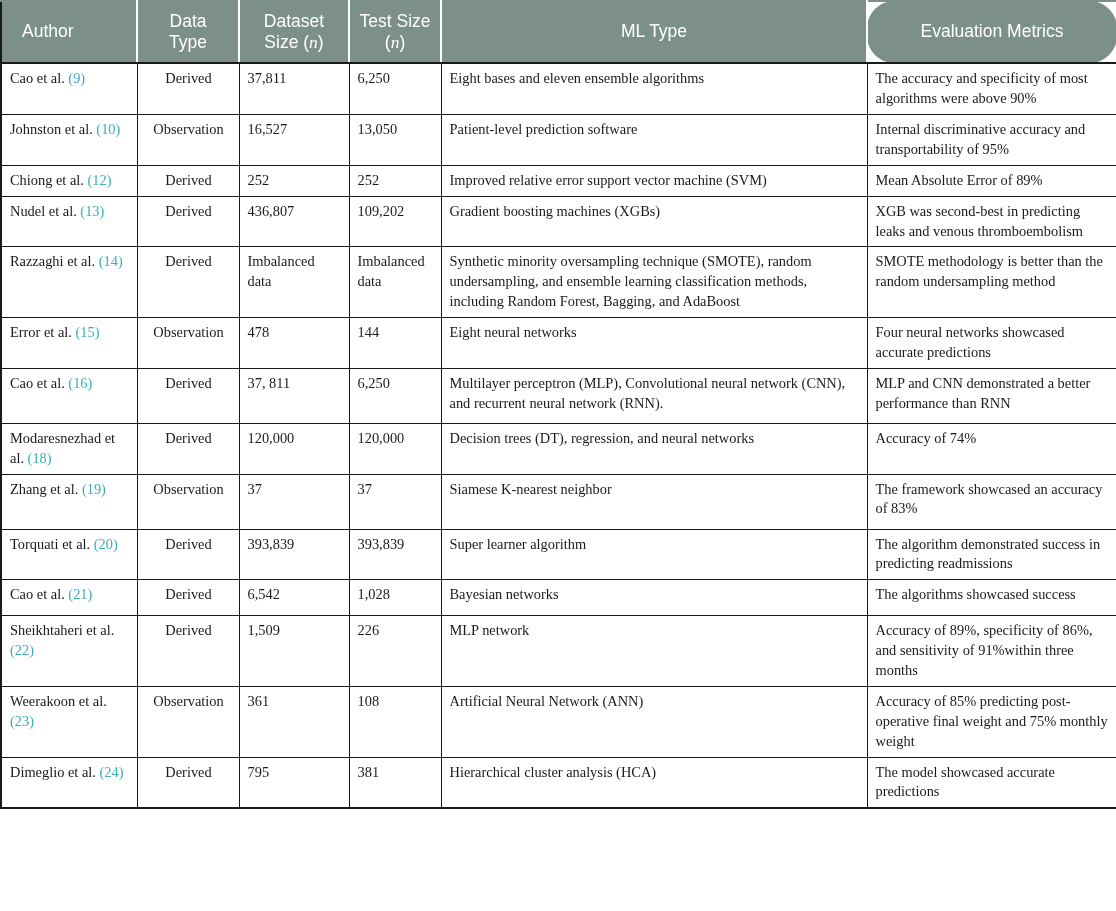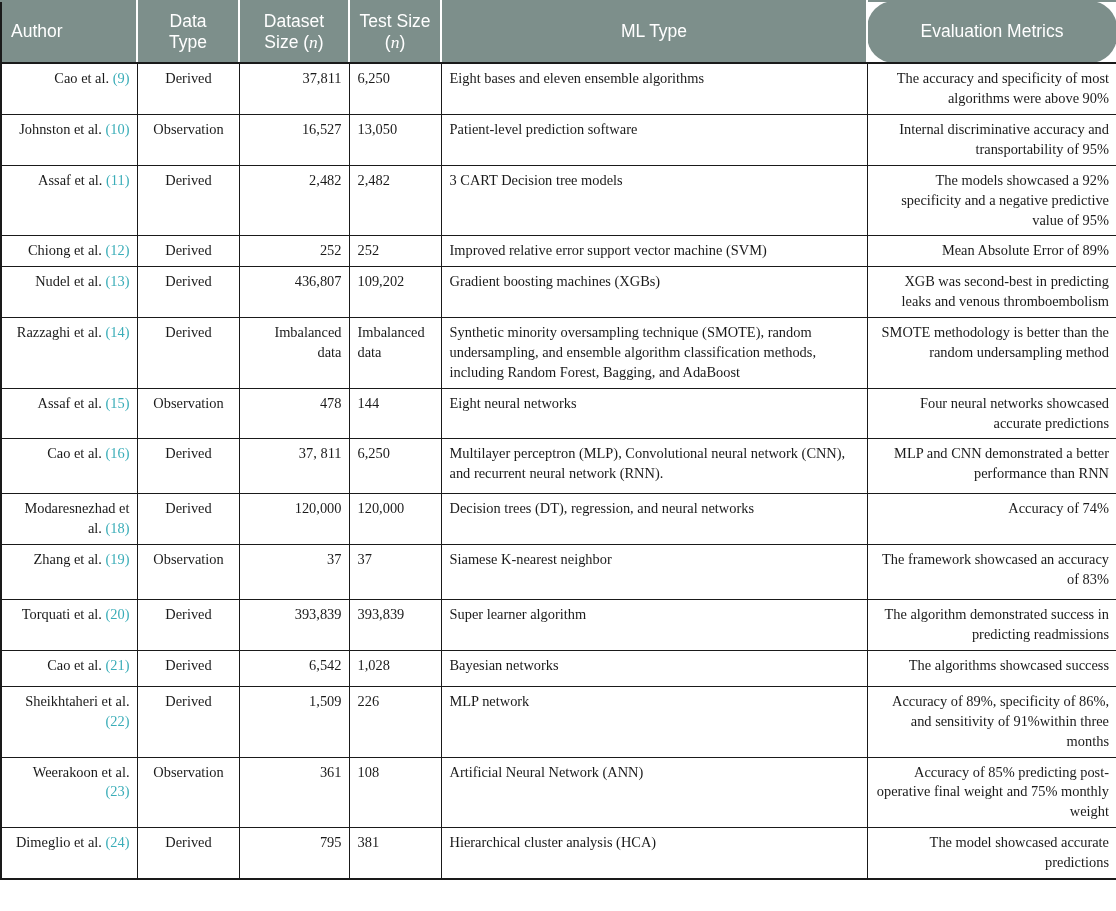"Author" thead tr th.th-left { padding-left: 9px -> 20px }
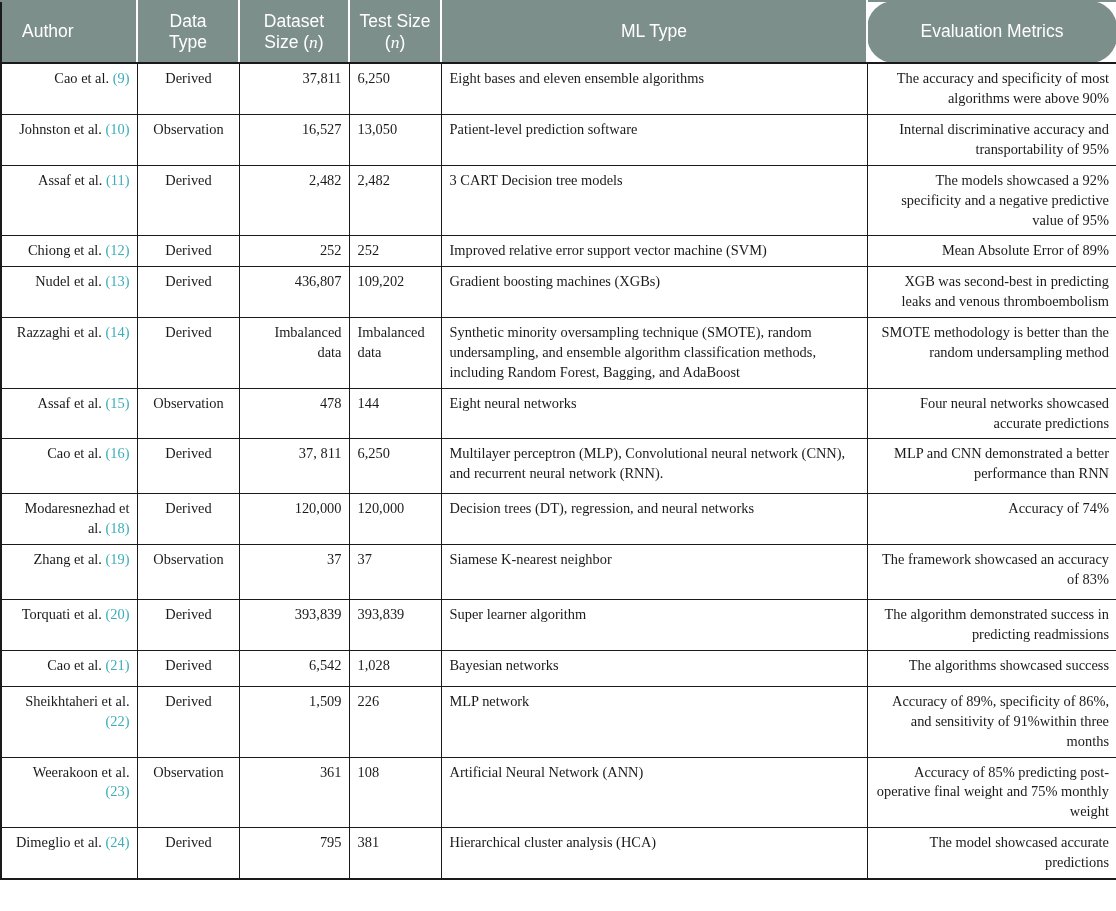"Cao et al. (9)" td.c-author { text-align: right -> left }
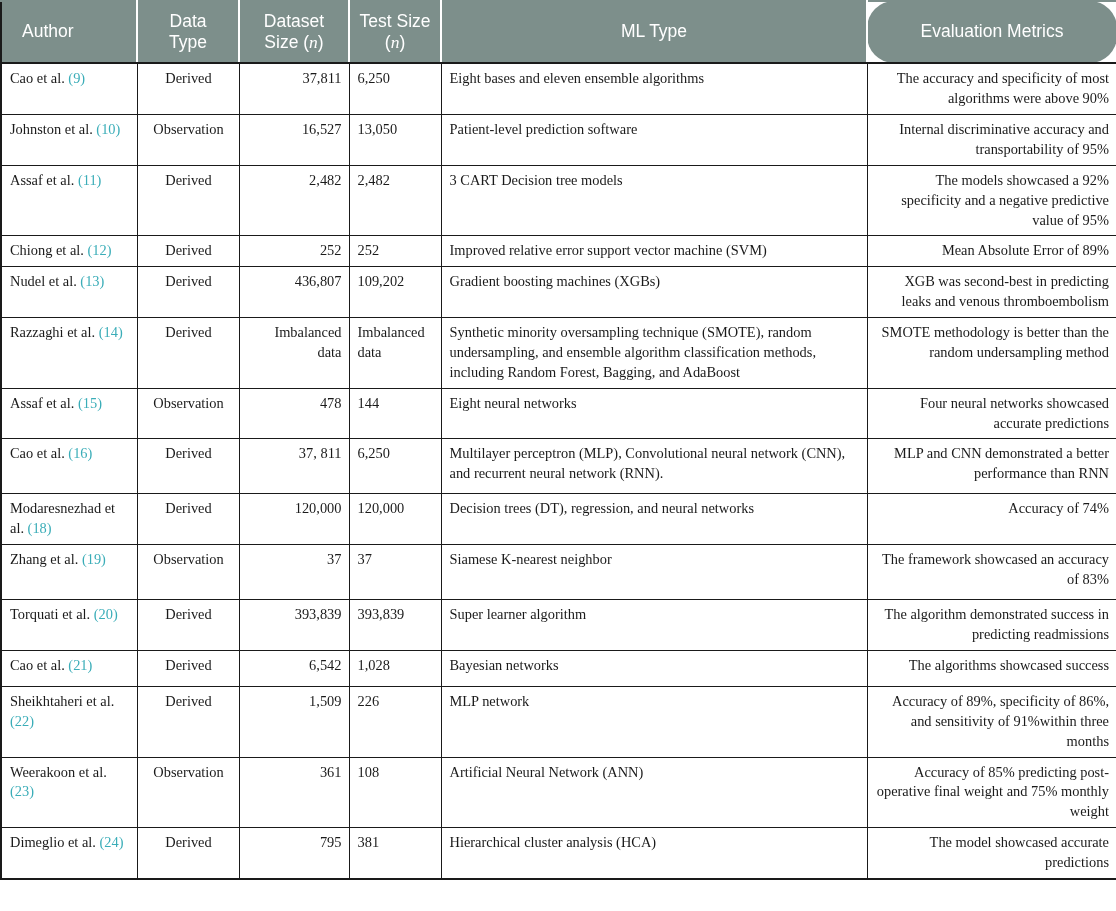"37,811" td.c-dsize { text-align: right -> left }
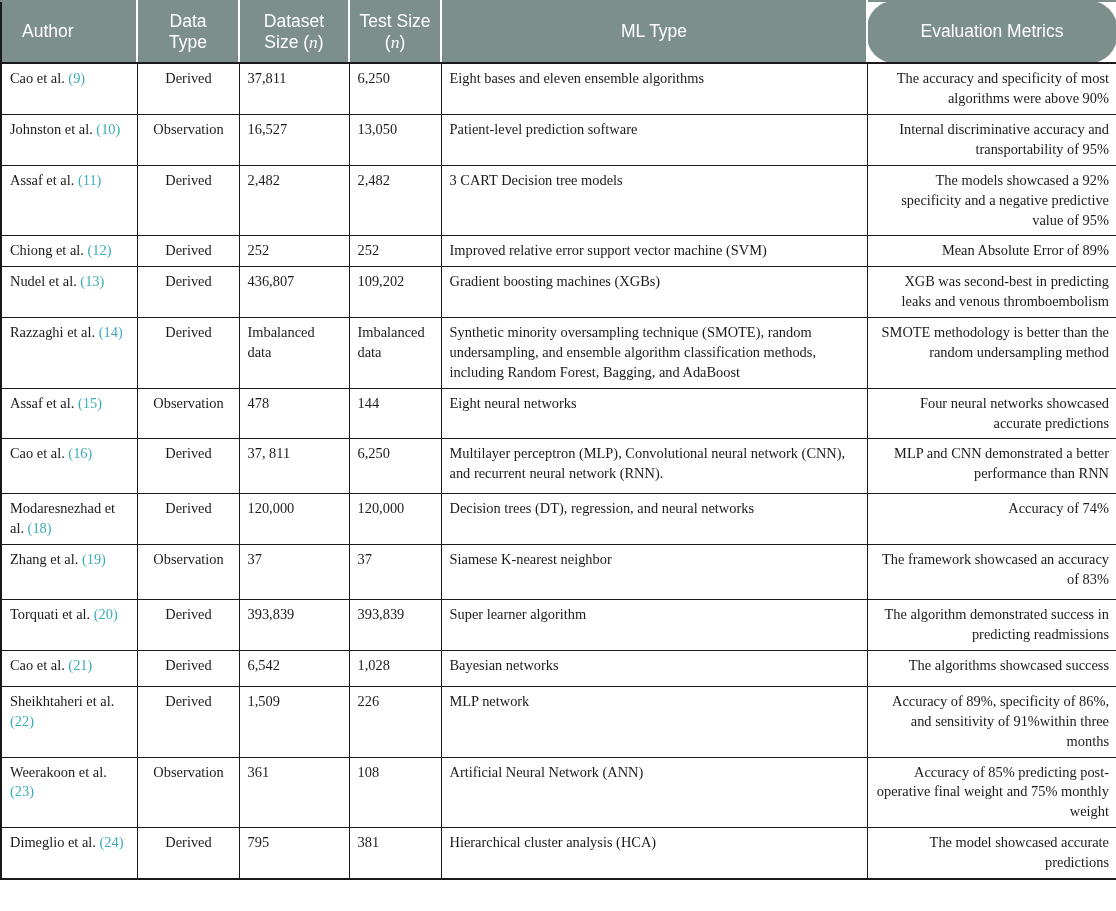"The accuracy and specificity of" td.c-metrics { text-align: right -> left }
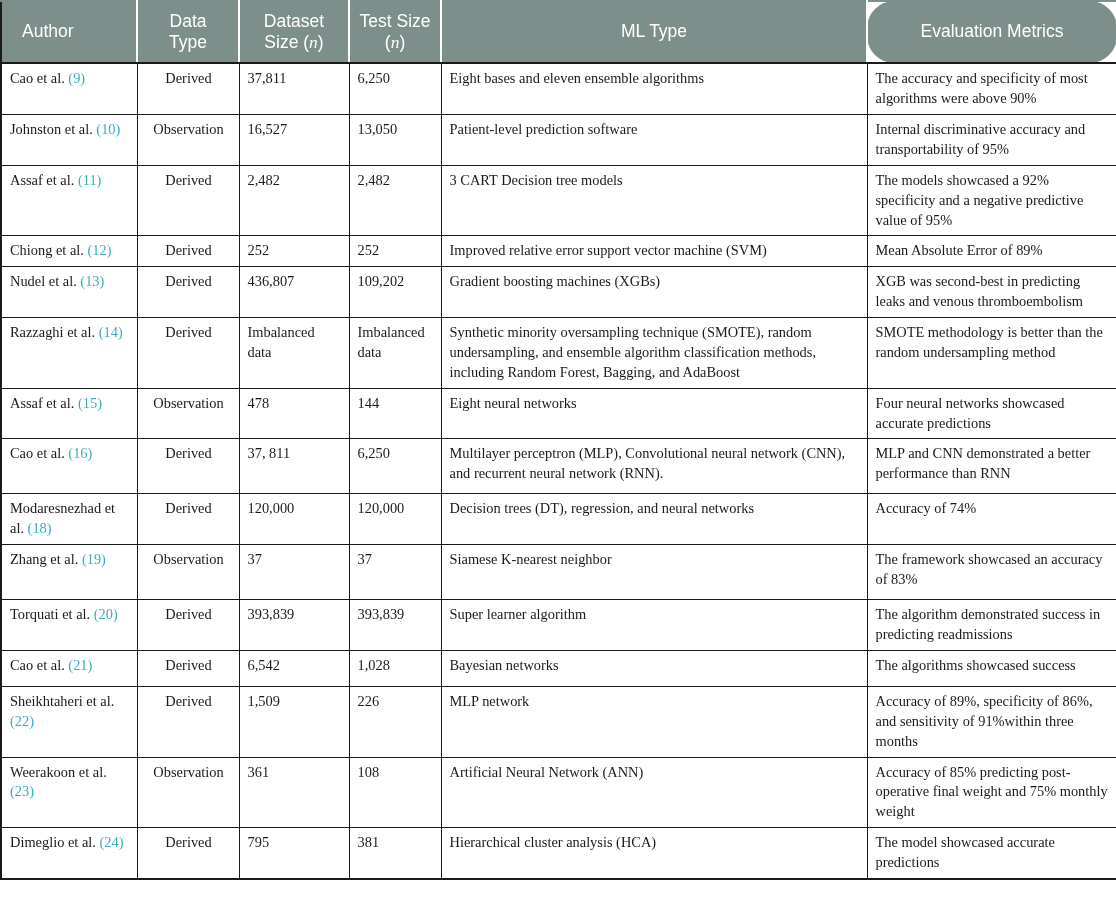"Assaf et al. (11)" tr { html: <tr> <td><span>Assaf et al.</span> <span>(11)</span></td> <td>Derived</td> <td>2,482</td> <td>2,482</td> <td>3 CART Decision tree models</td> <td>The models showcased a 92% specificity and a negative predictive value of 95%</td> </tr> -> none }
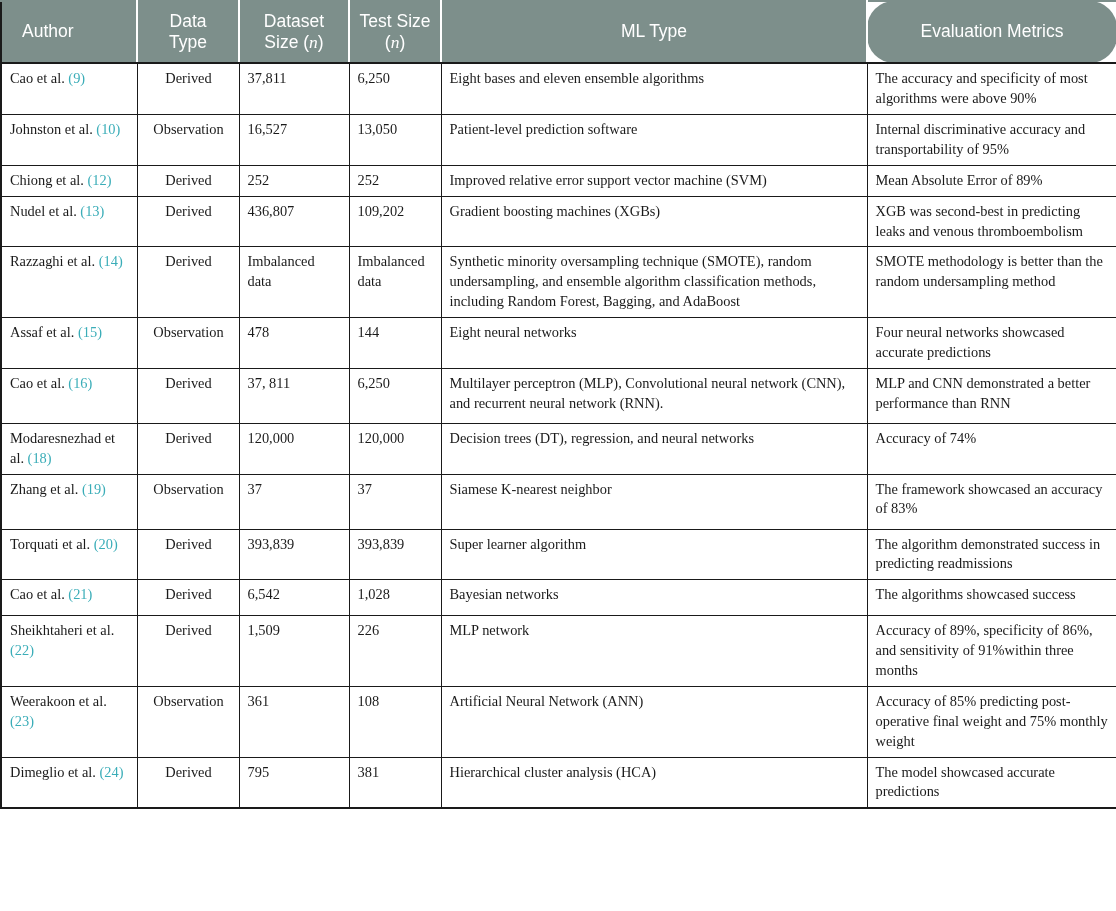"Synthetic minority oversampling" td.c-mltype { text: algorithm -> learning }
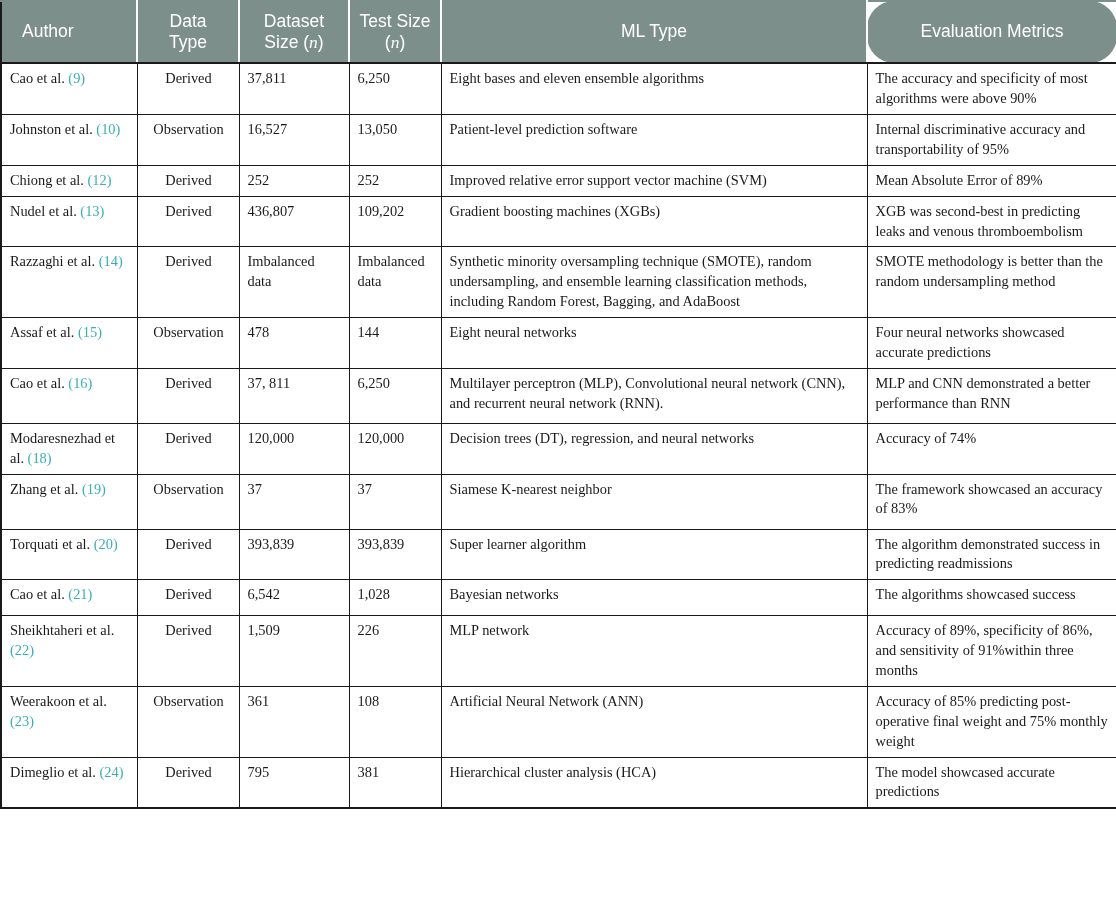"Assaf et al." span { text: Assaf -> Error }
